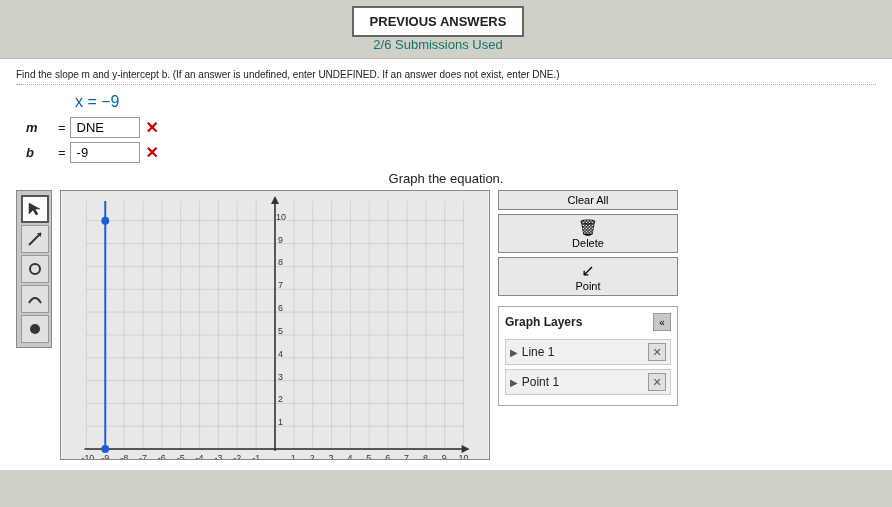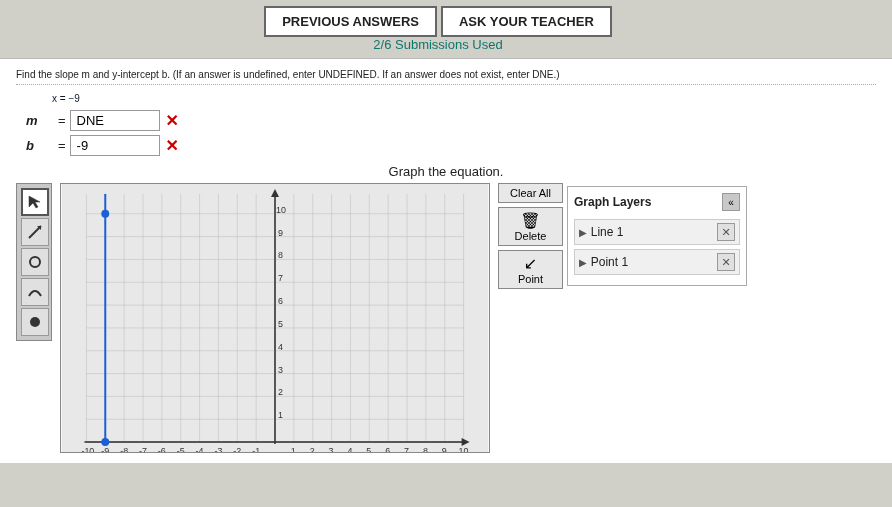"ASK YOUR TEACHER" button.btn-ask-teacher { html: <button>ASK YOUR TEACHER</button> -> none }
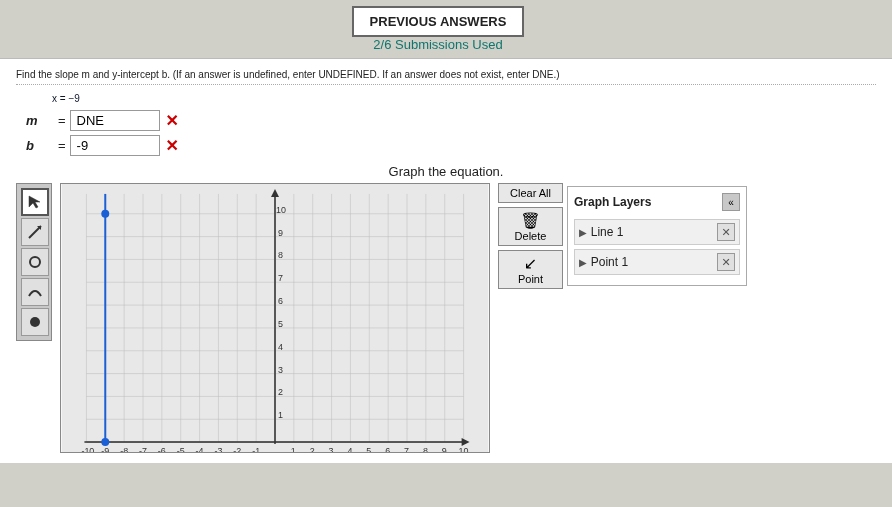"x = −9" .equation-display { color: #0f172a -> #0369a1; font-size: 10px -> 16px; margin-left: 36px -> 59px }
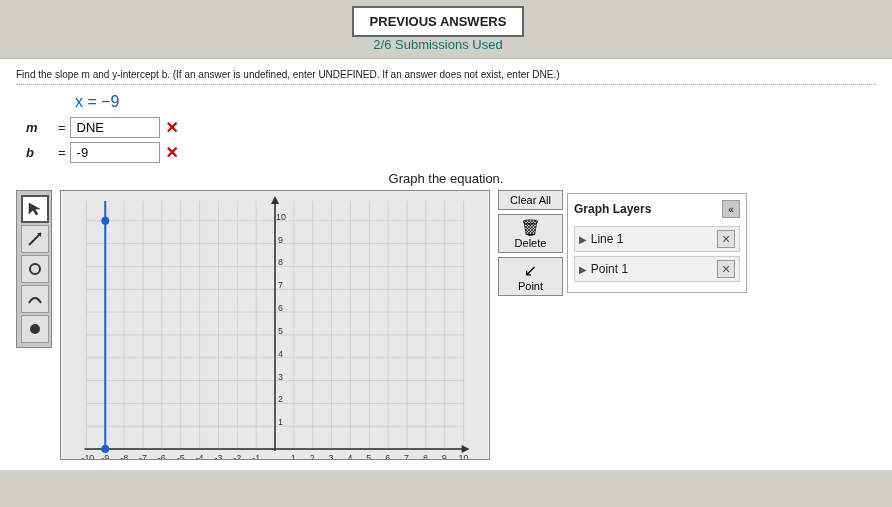"DNE" .answer-input { width: 90px -> 70px }
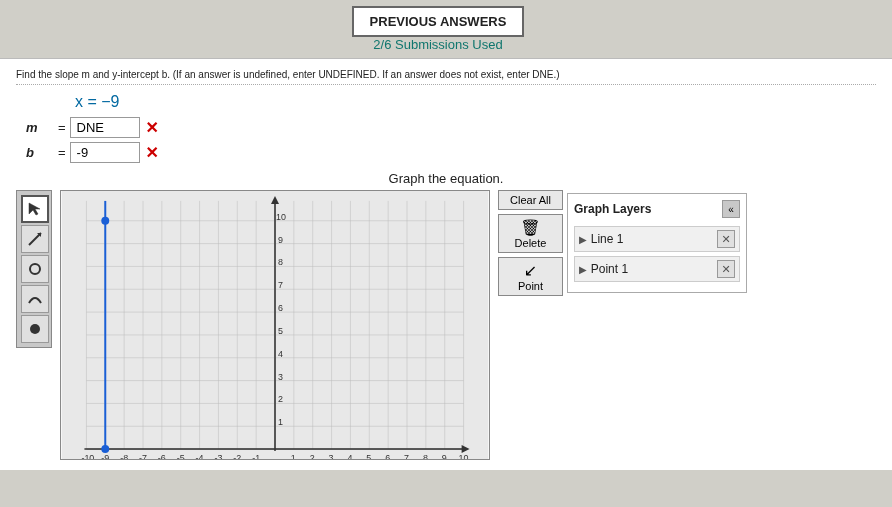"Clear All" div { align-items: center -> none; flex-direction: row -> column; gap: 4px -> 10px }
